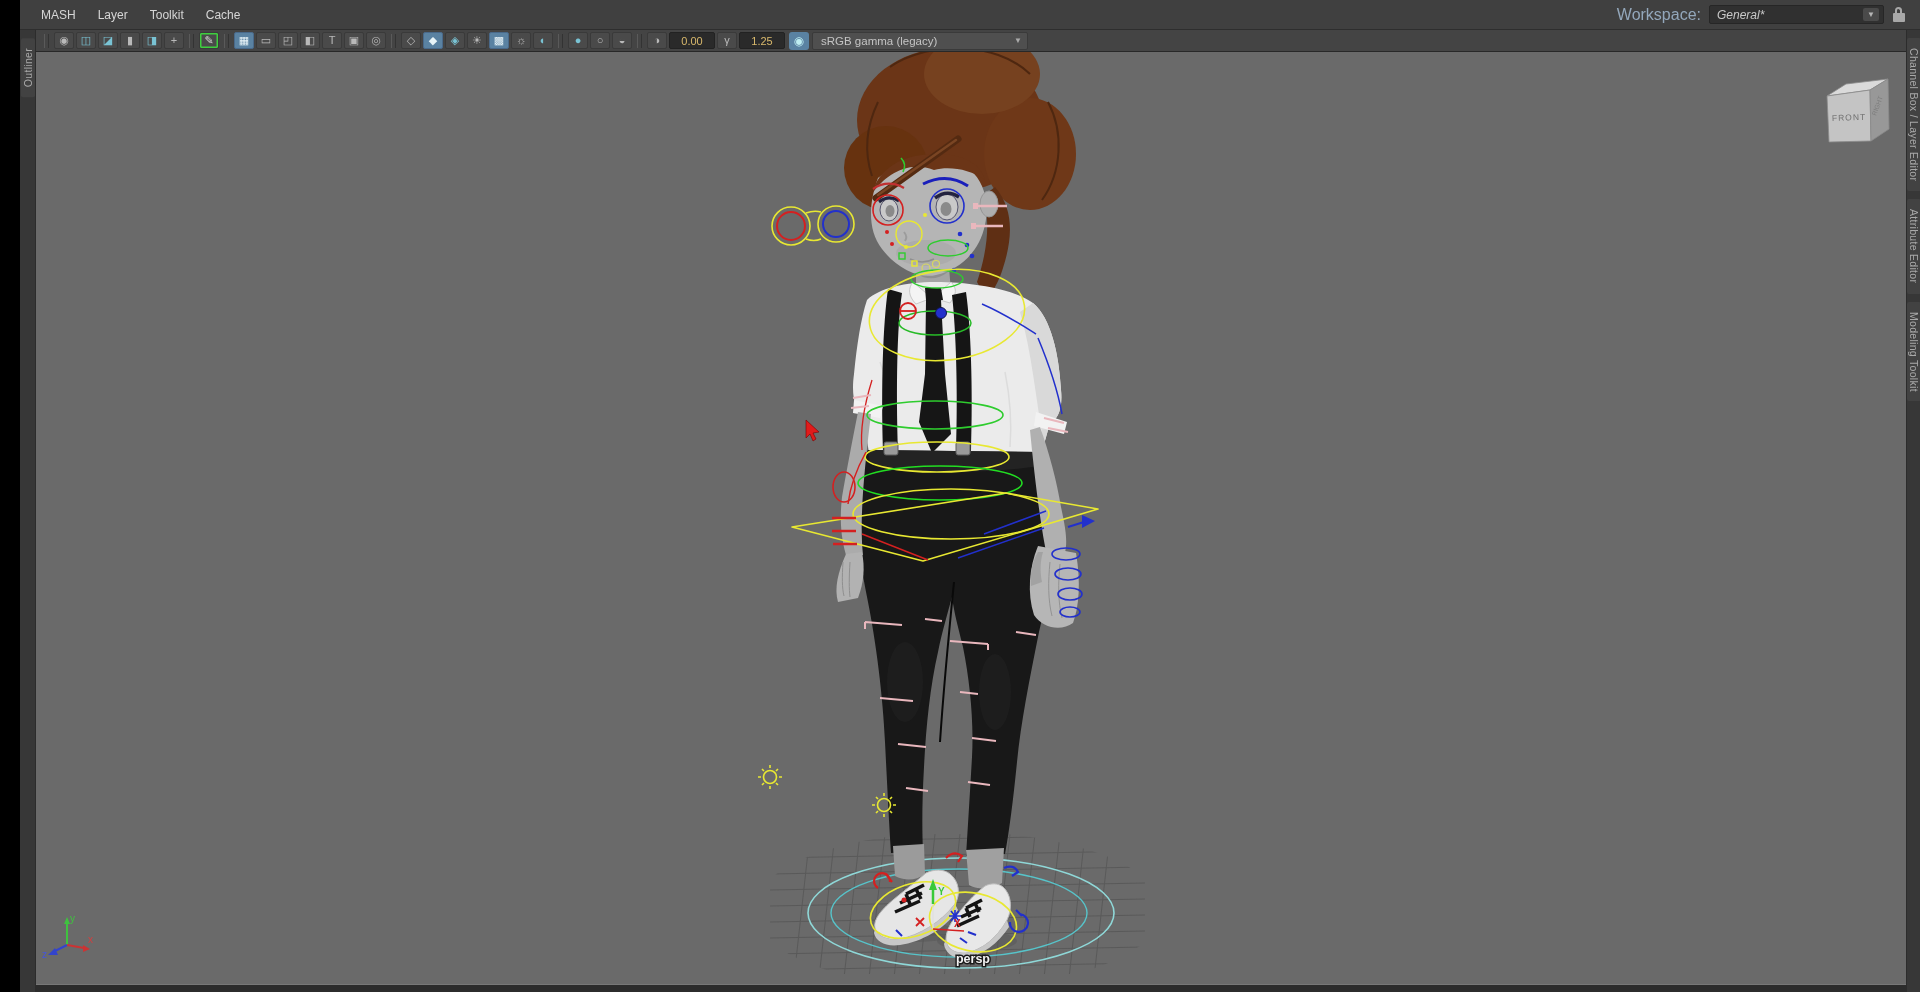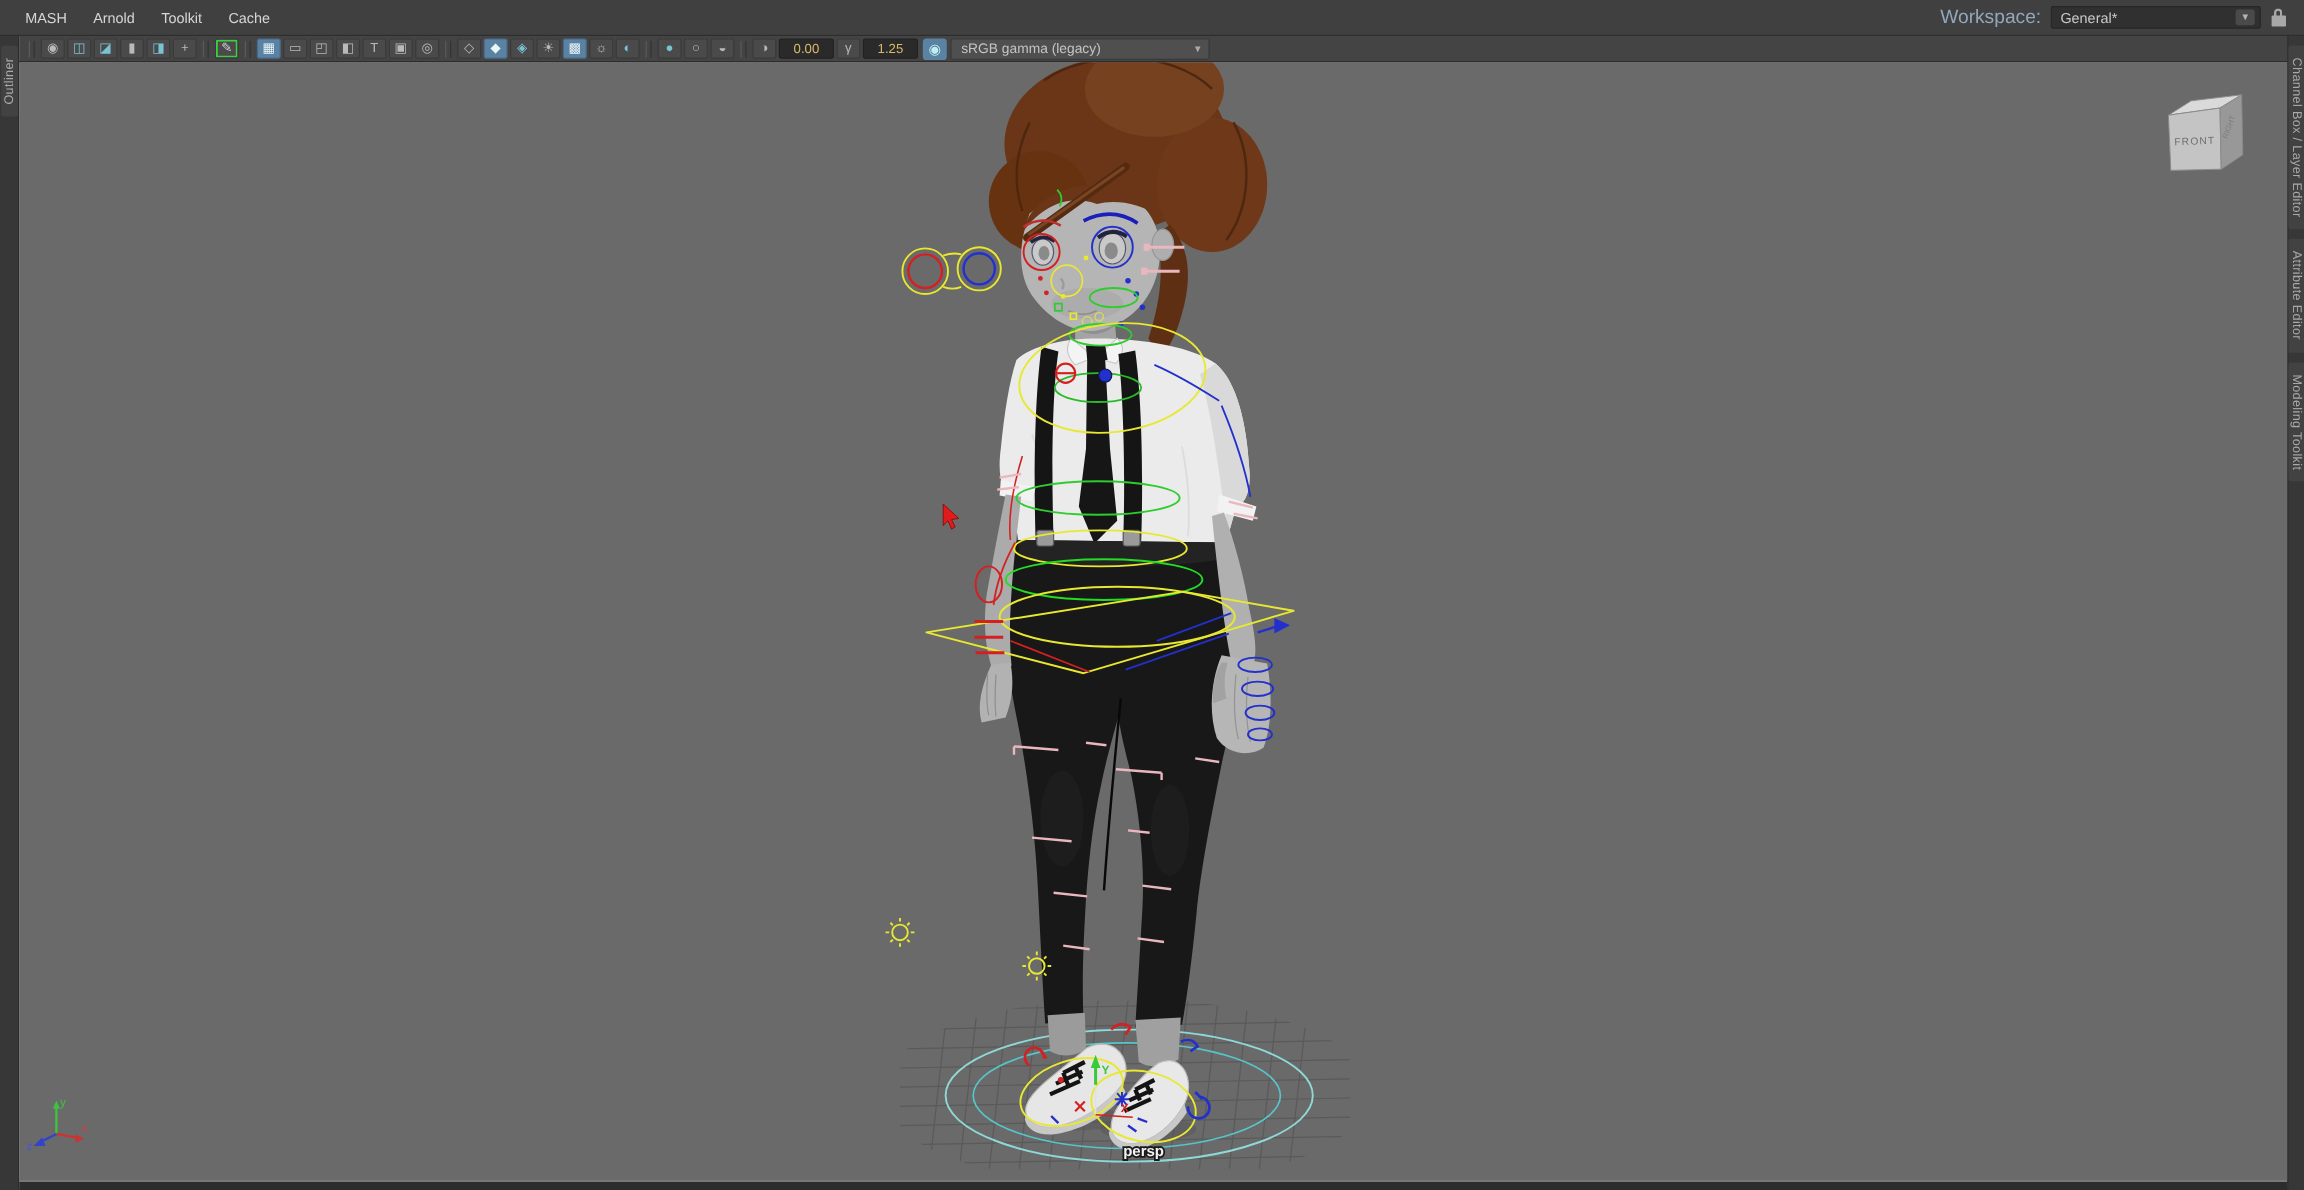"MASH" .app { background: #e5e5e5 -> #000000; padding-left: none -> 20px }
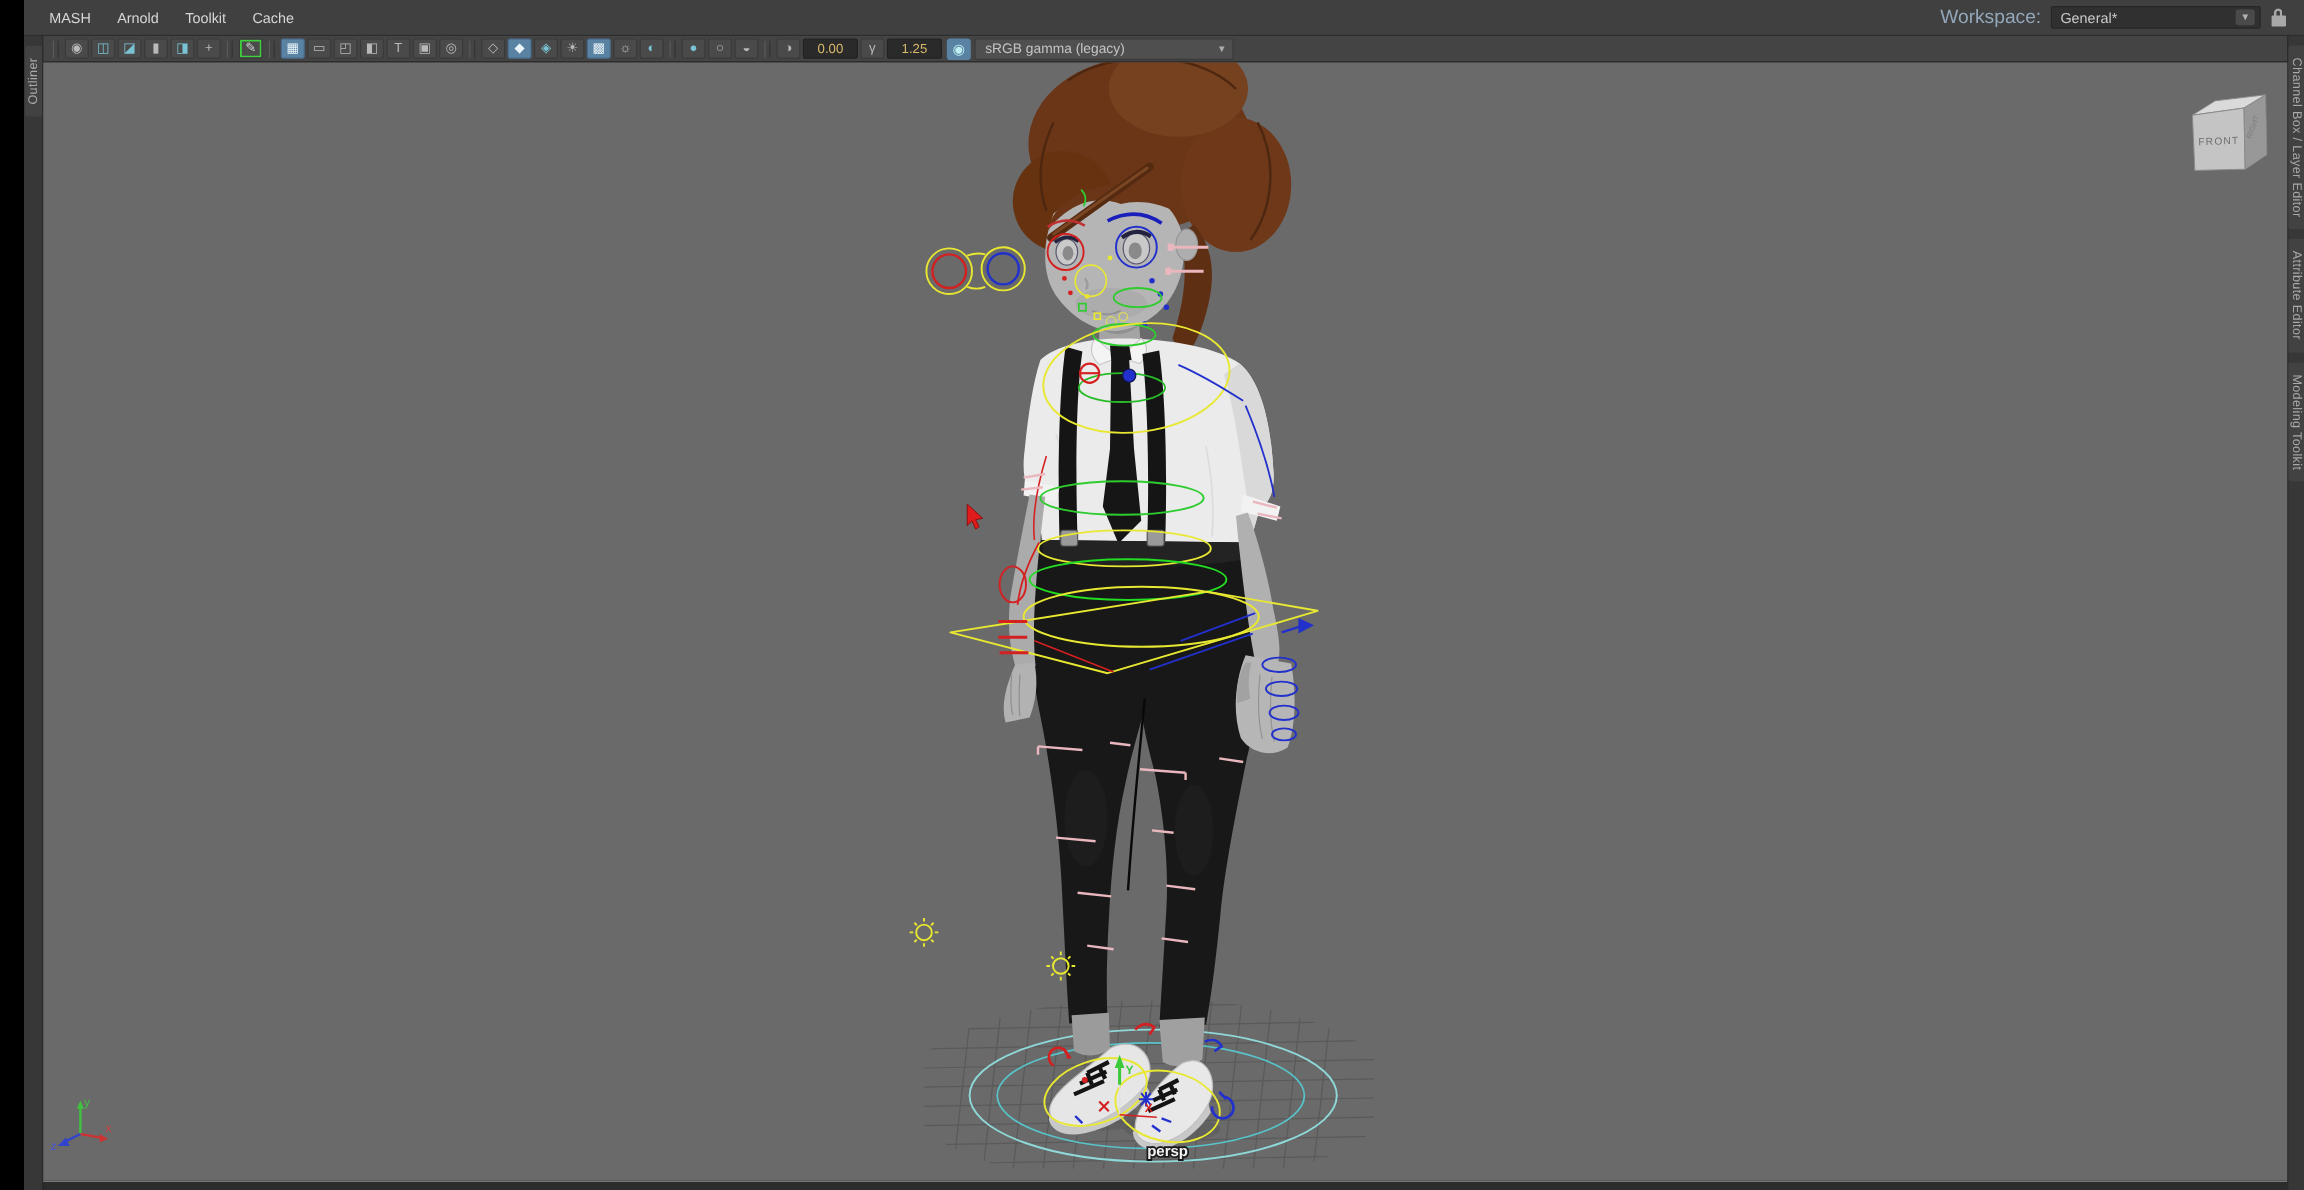"Arnold" span.mi { text: Arnold -> Layer }
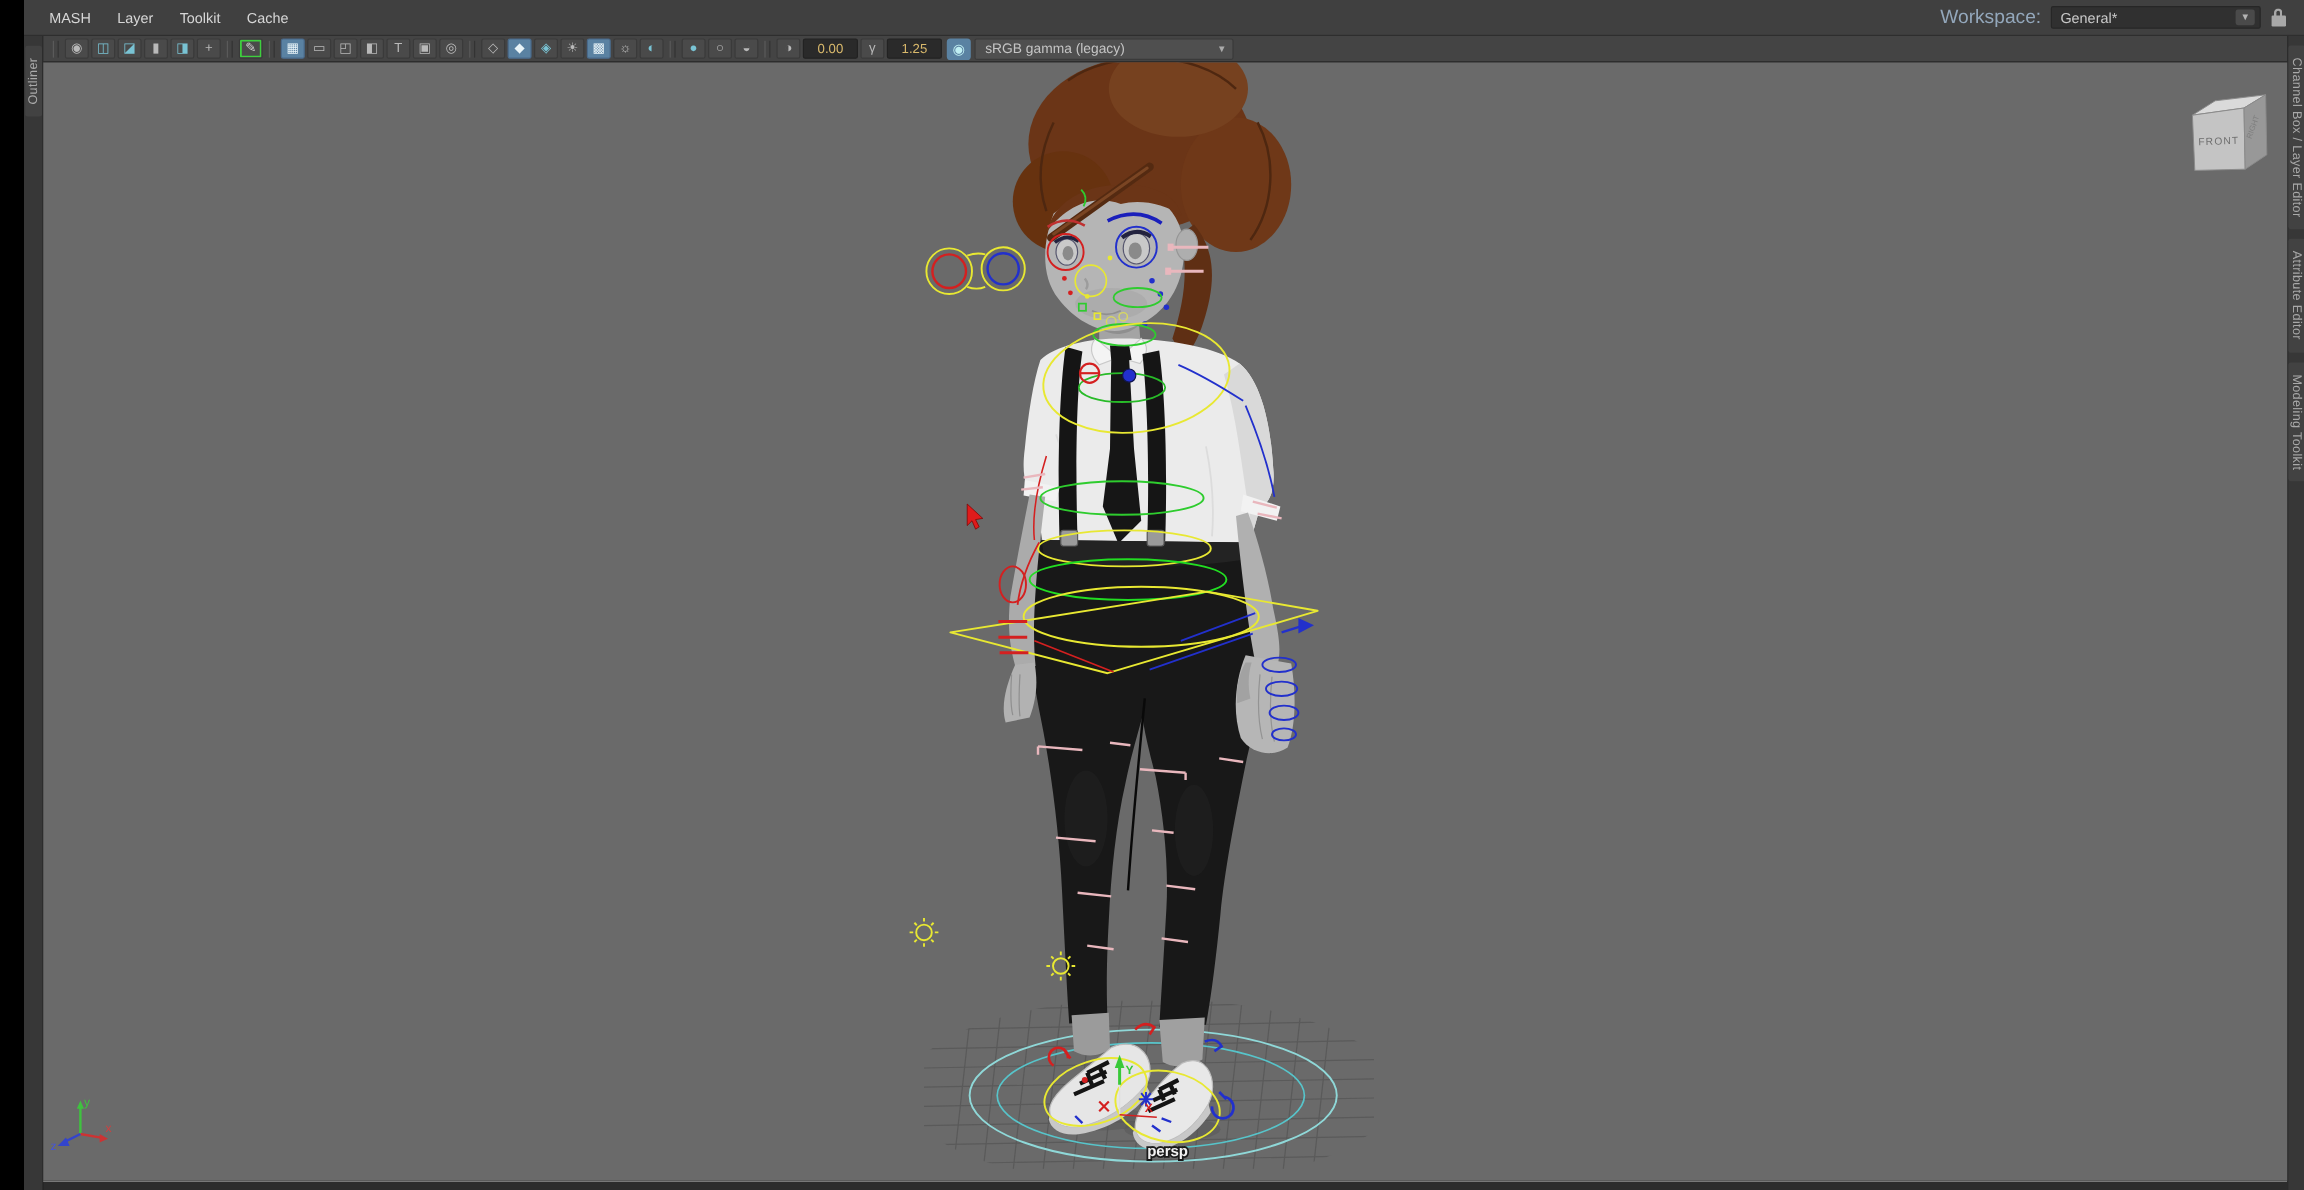"General*" .ws-field { font-style: none -> italic }
